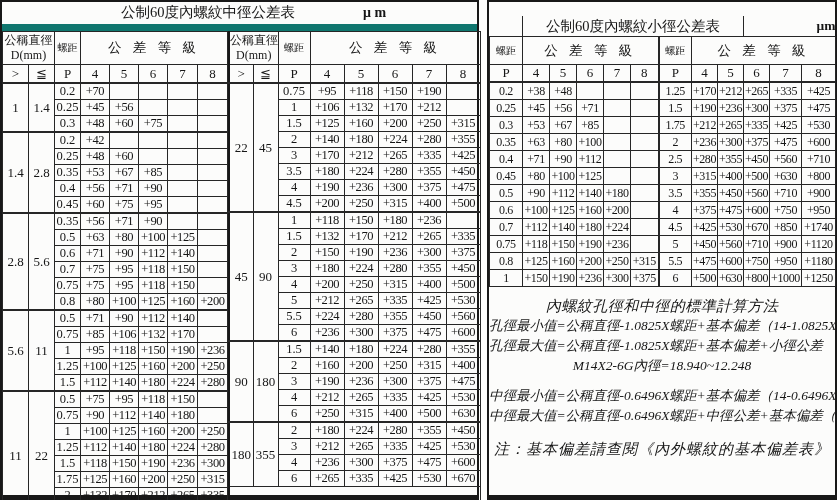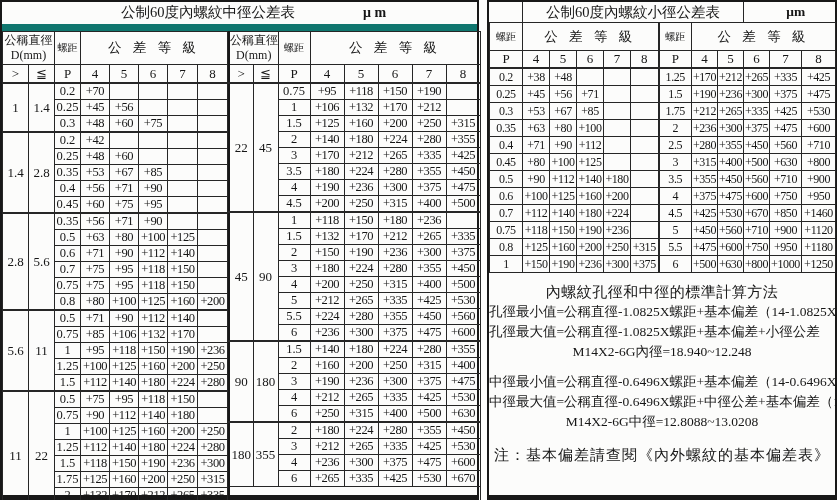"公制60度內螺紋小徑公差表" #tableC { margin-top: none -> 14px }
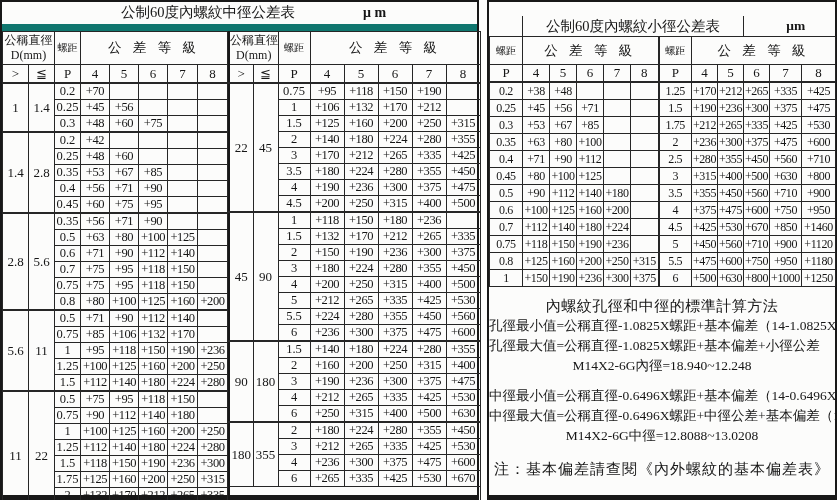"μm" #tableC th.t-unit { text-align: center -> right }
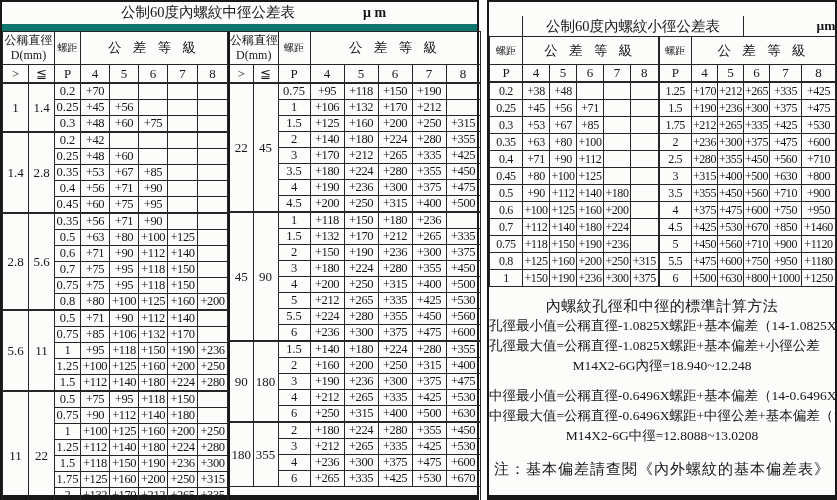"+1460" td.tv { text: +1460 -> +1740 }
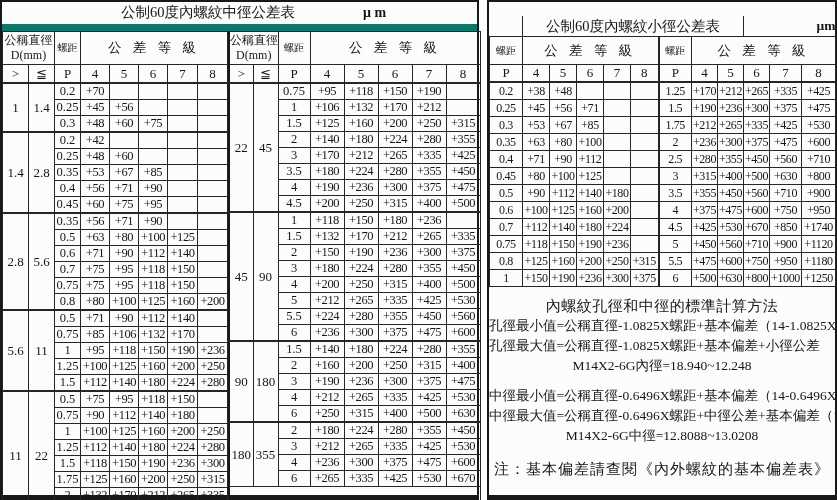"內螺紋孔徑和中徑的標準計算方法" .nline { font-style: none -> italic }
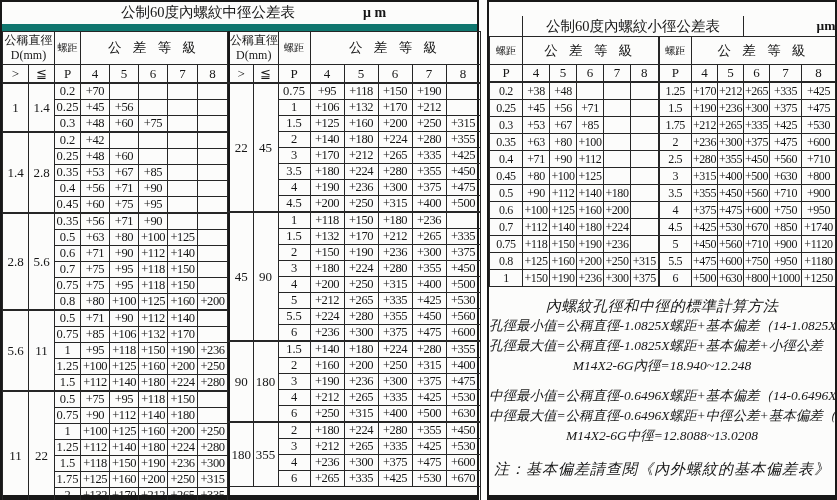"M14X2-6G中徑=12.8088~13.0208" div.nline { html: <div>M14X2-6G中徑=12.8088~13.0208</div> -> none }
